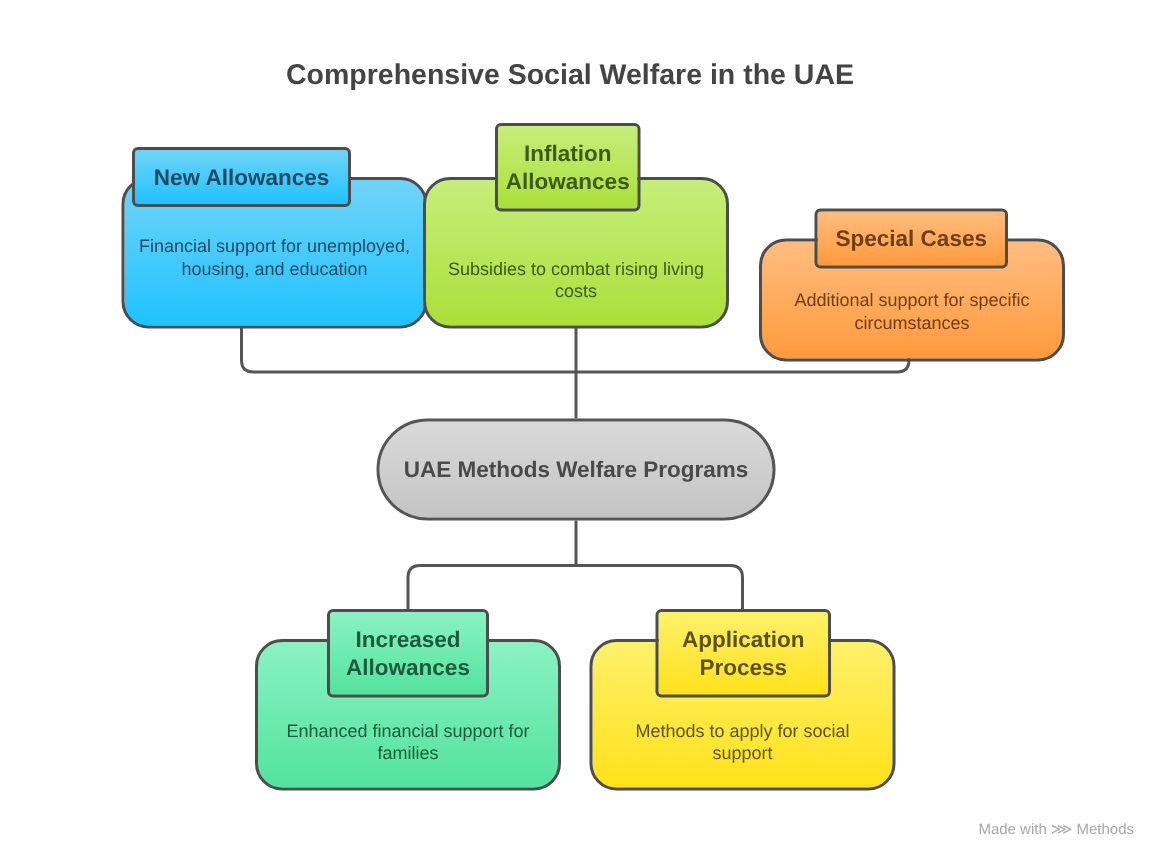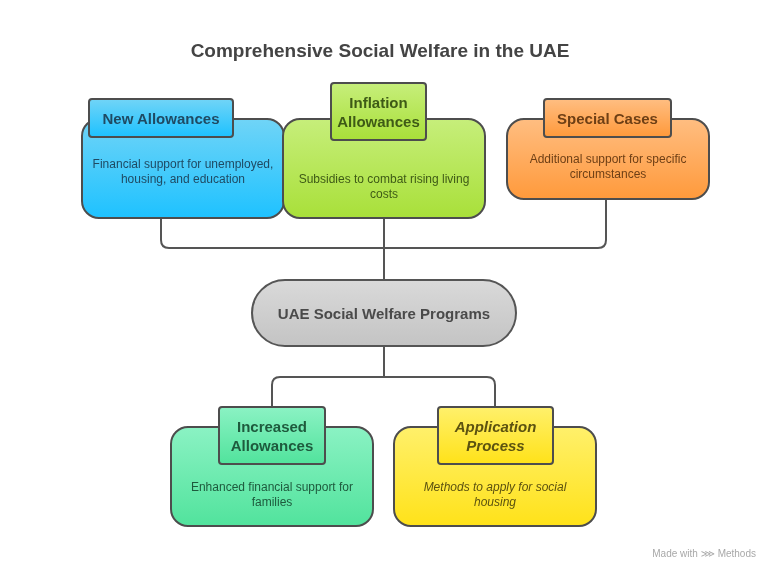"Special Cases" .c-orange { margin-top: none -> 41px }
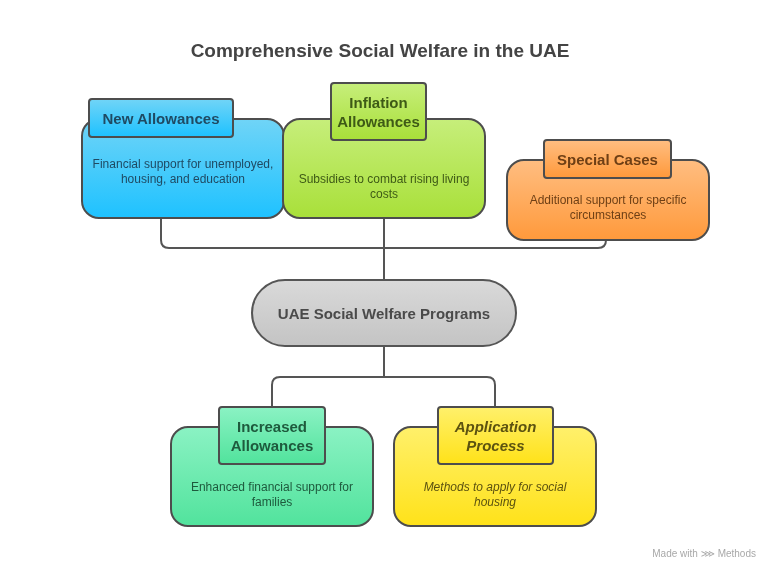"UAE Social Welfare Programs" div.center-pill { text: Social -> Methods }
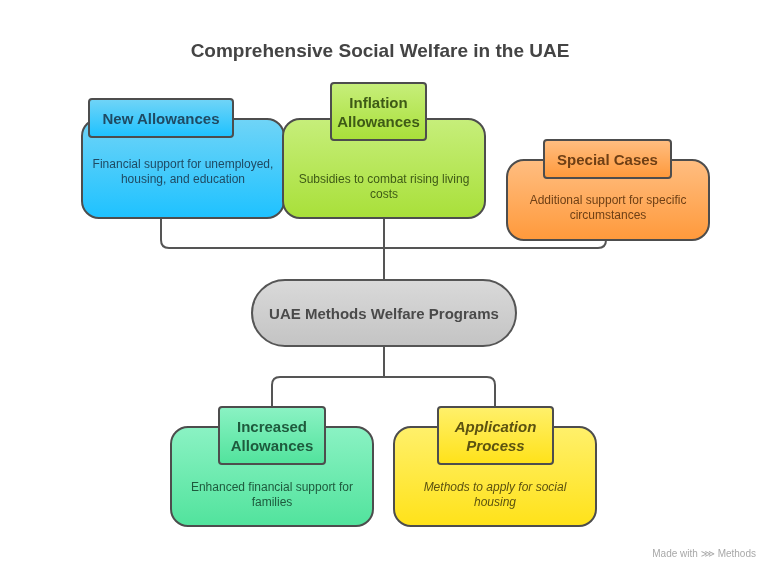"Application Process" .c-yellow { font-style: italic -> none }
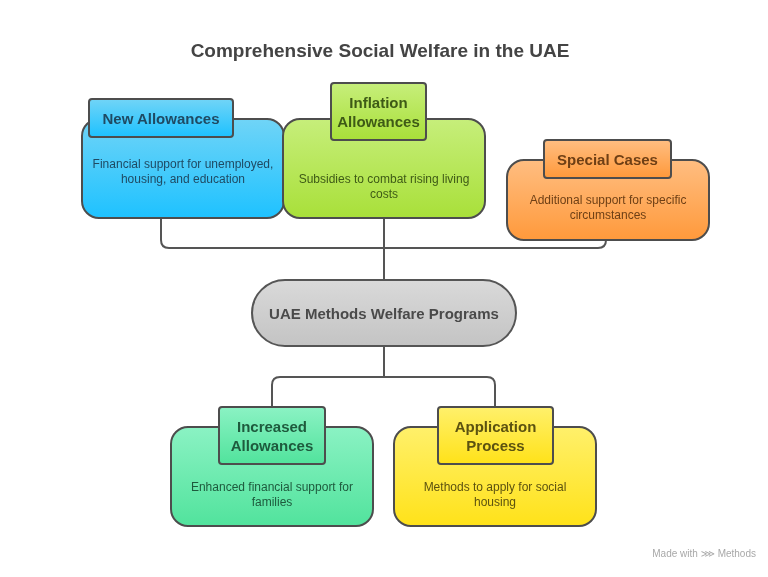"Methods to apply for social" div.desc { text: housing -> support }
